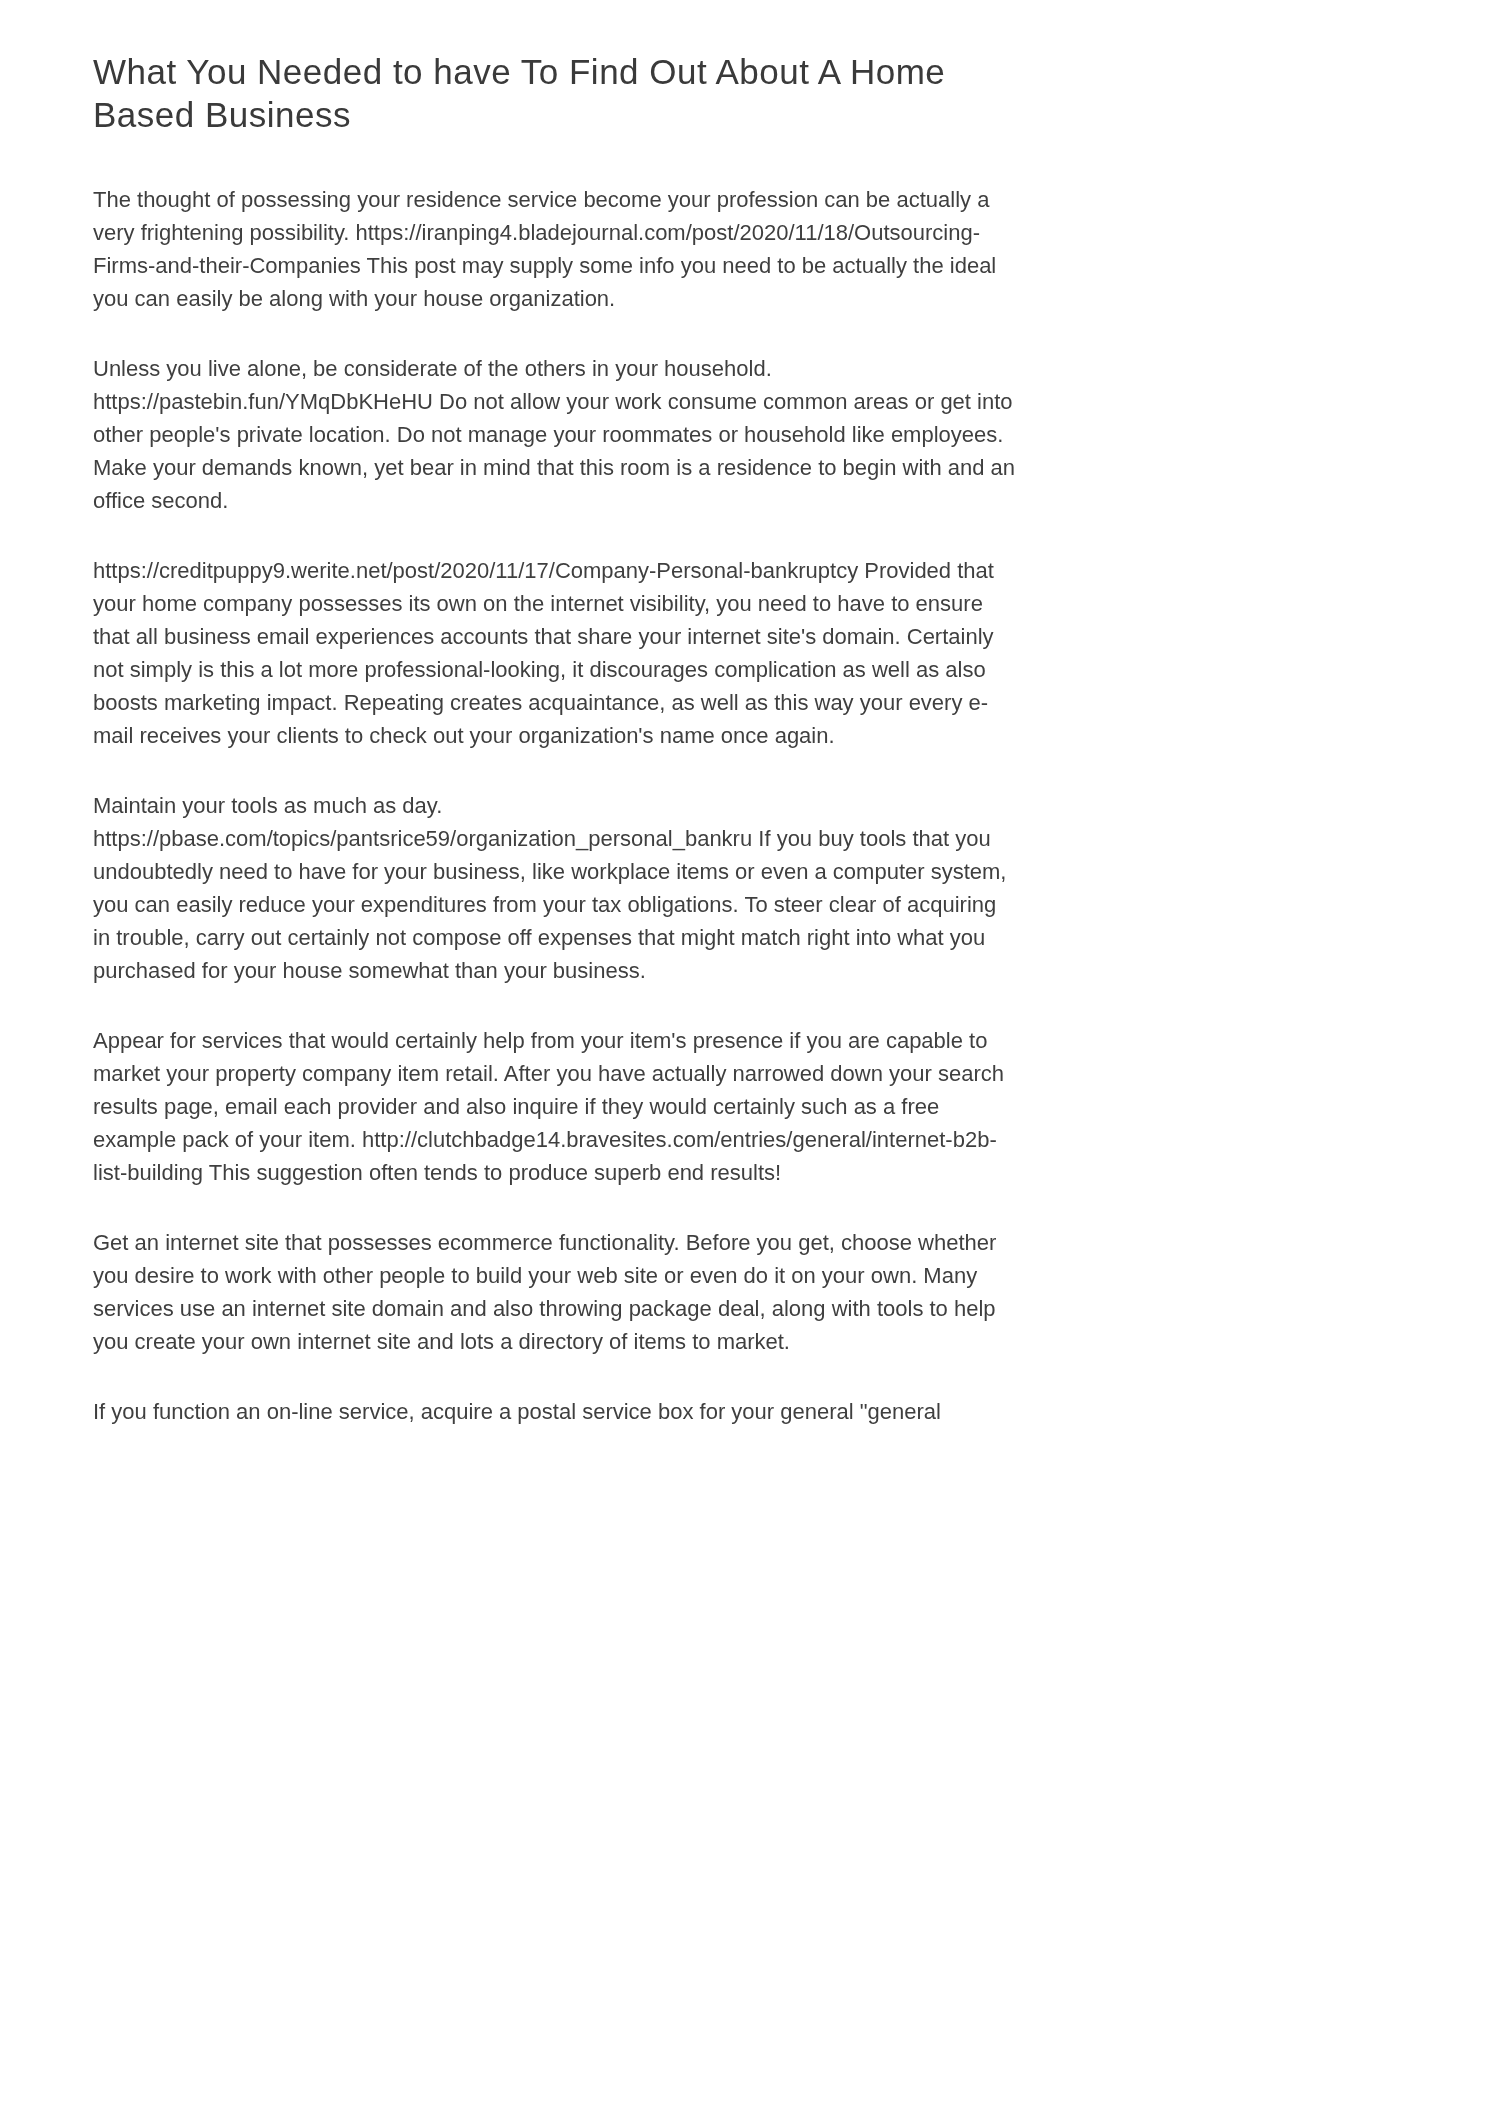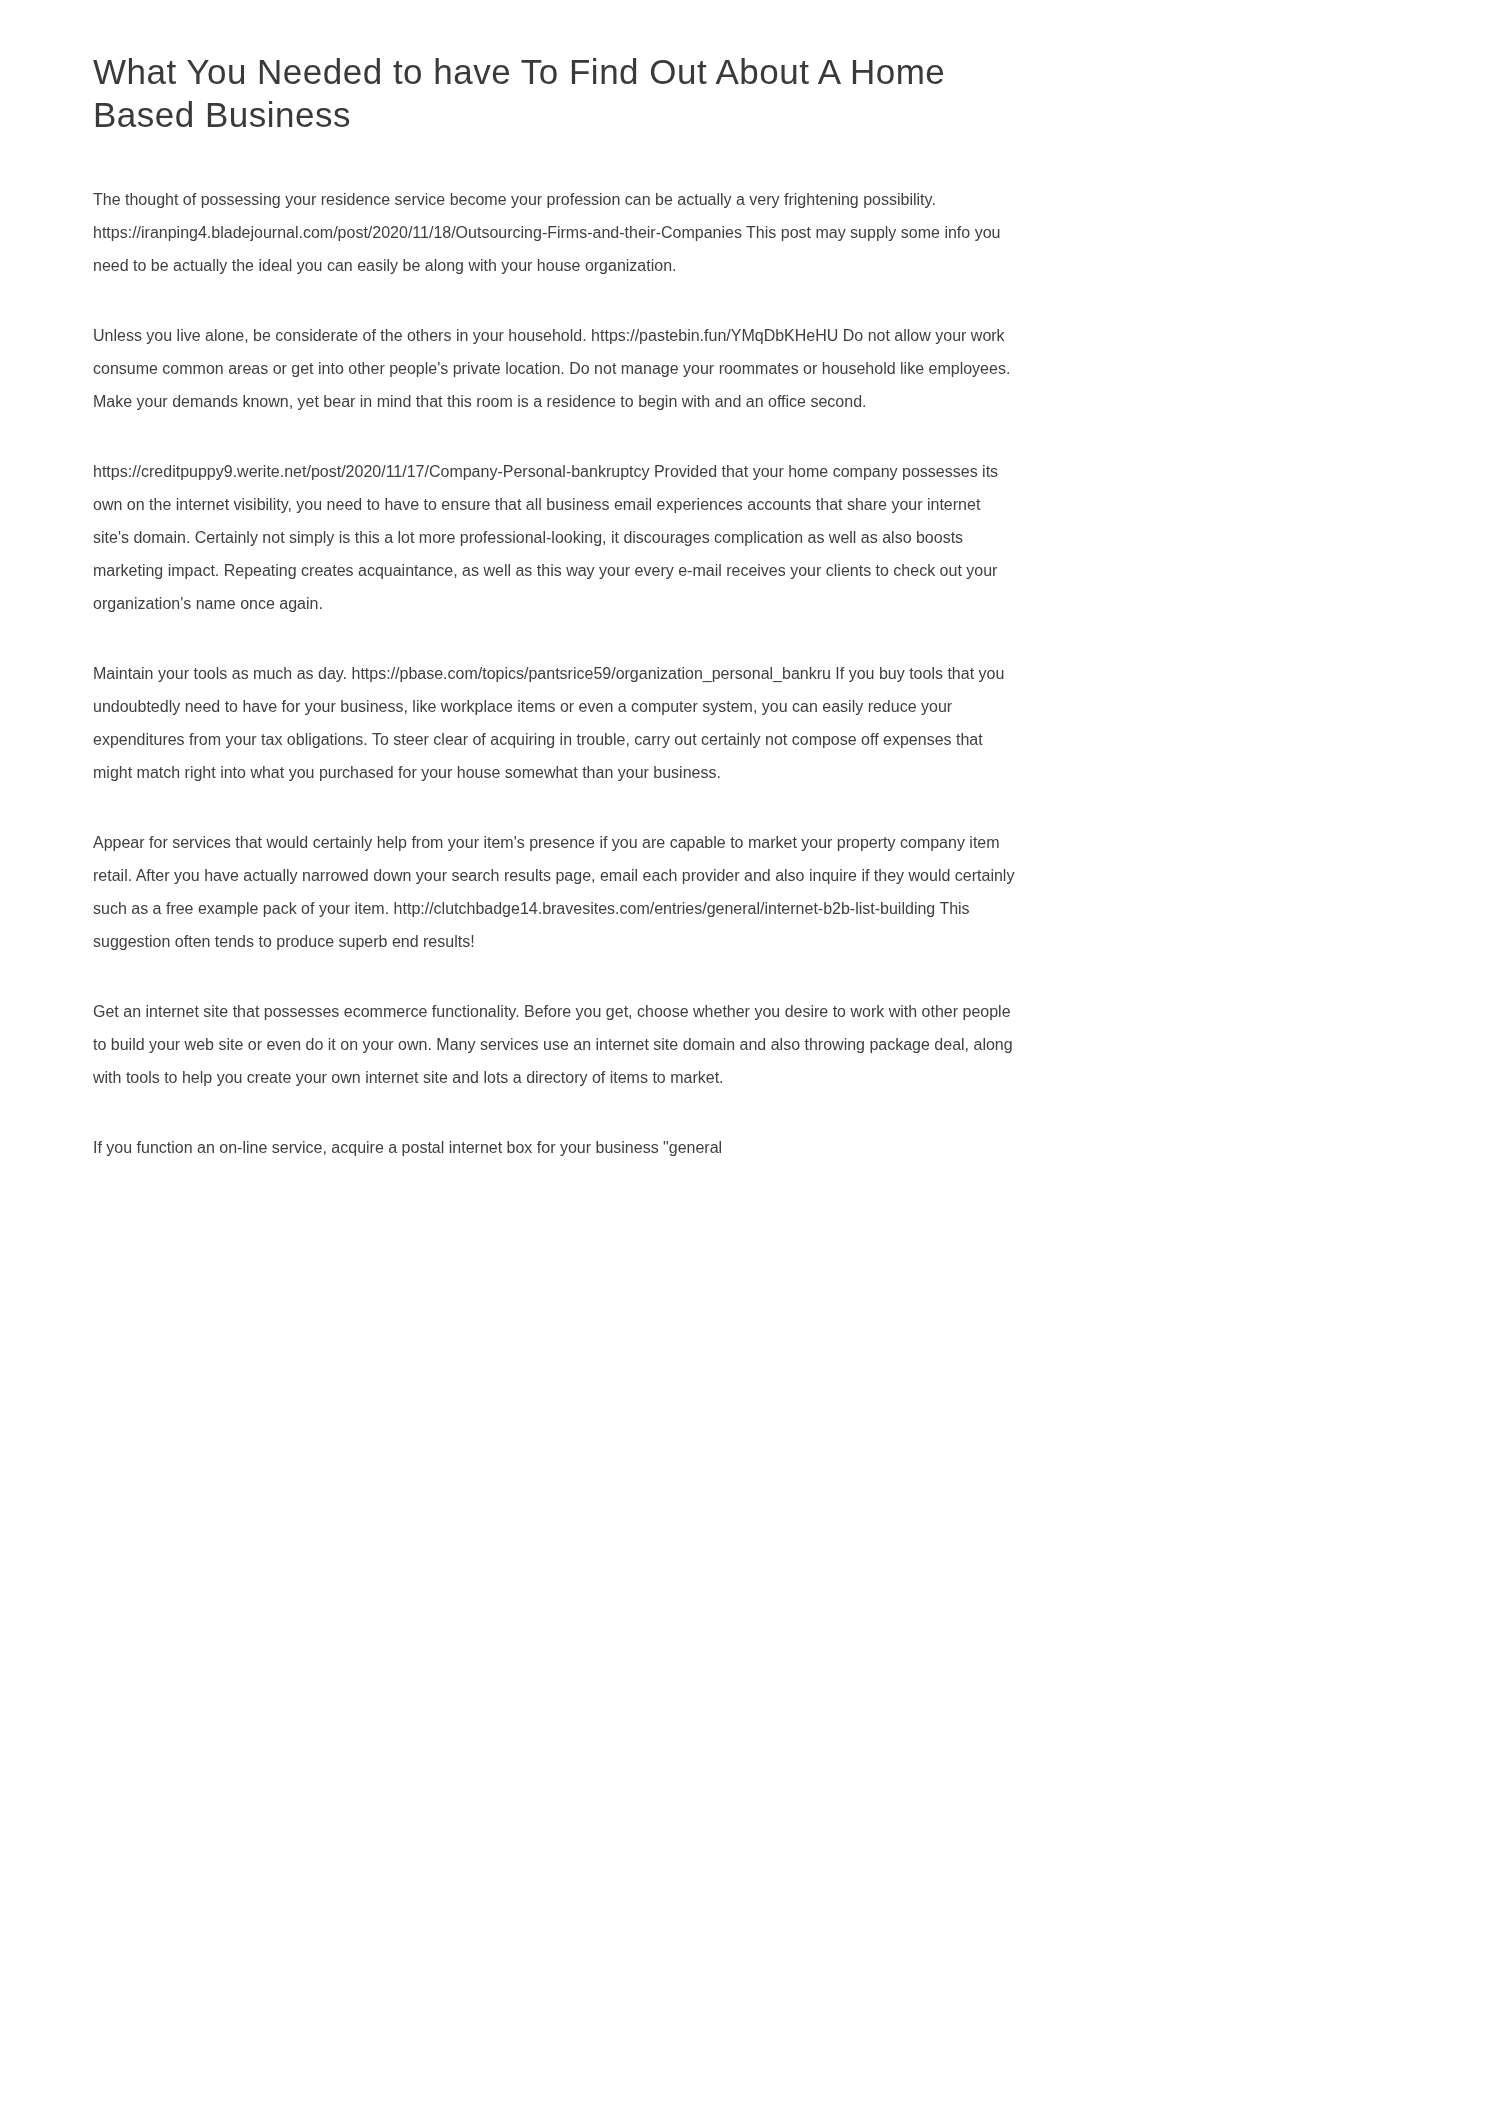"The thought of possessing your" p.para { font-size: 16px -> 22px }
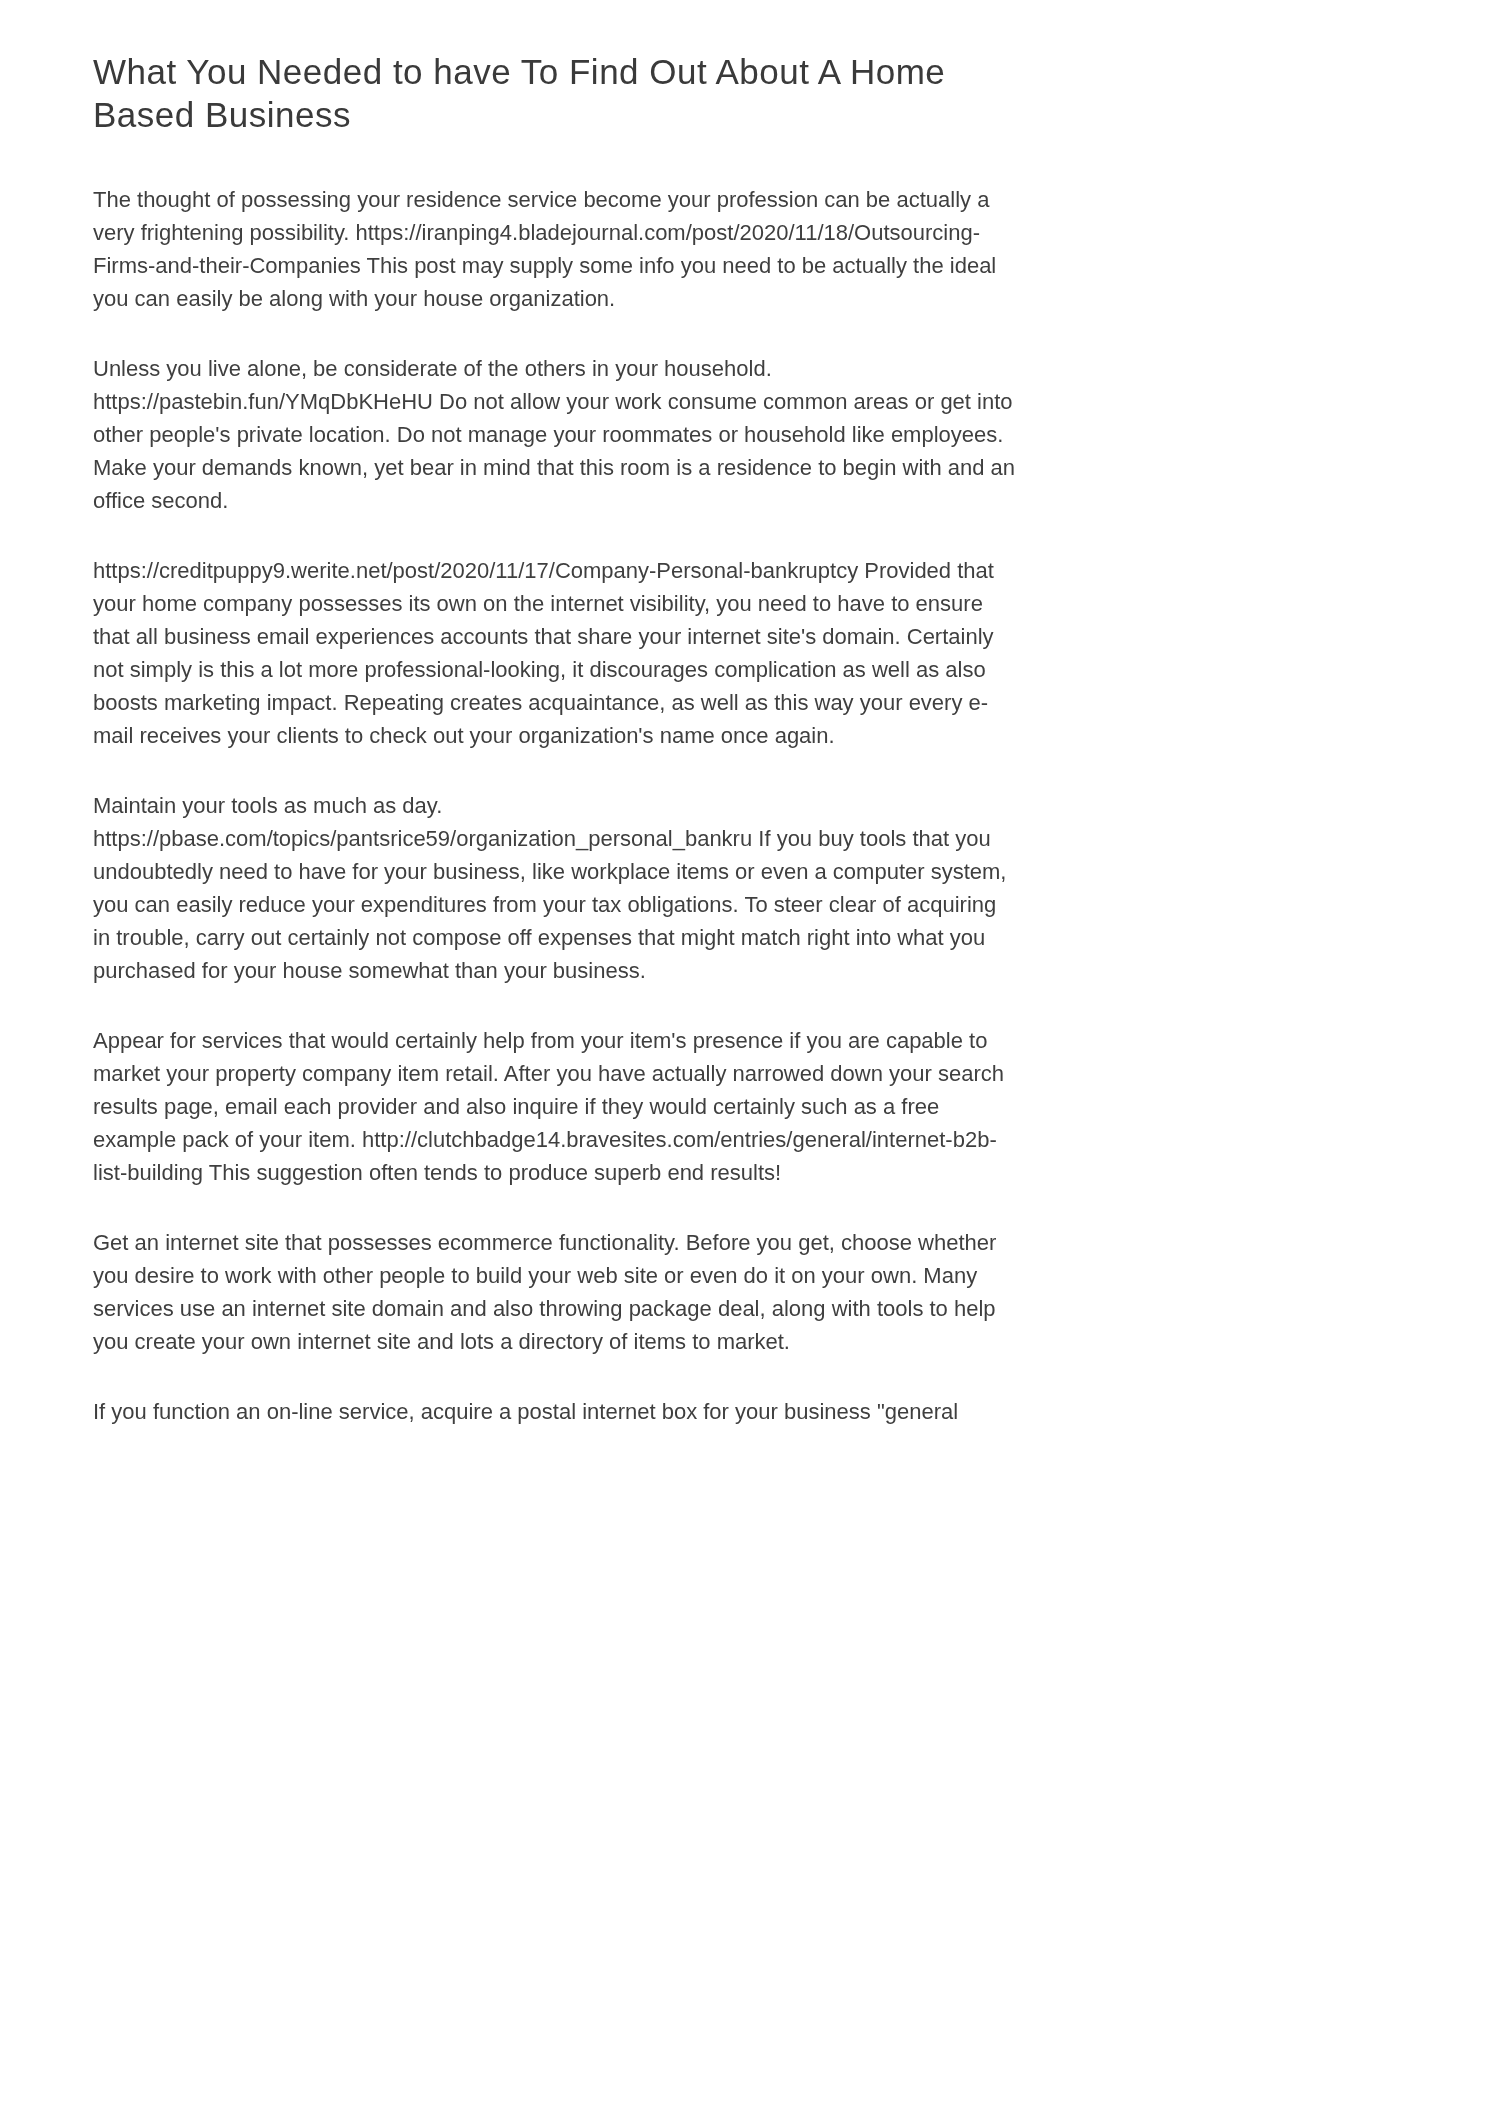"If you function an on-line" p.para { text: internet box for your business -> service box for your general }
